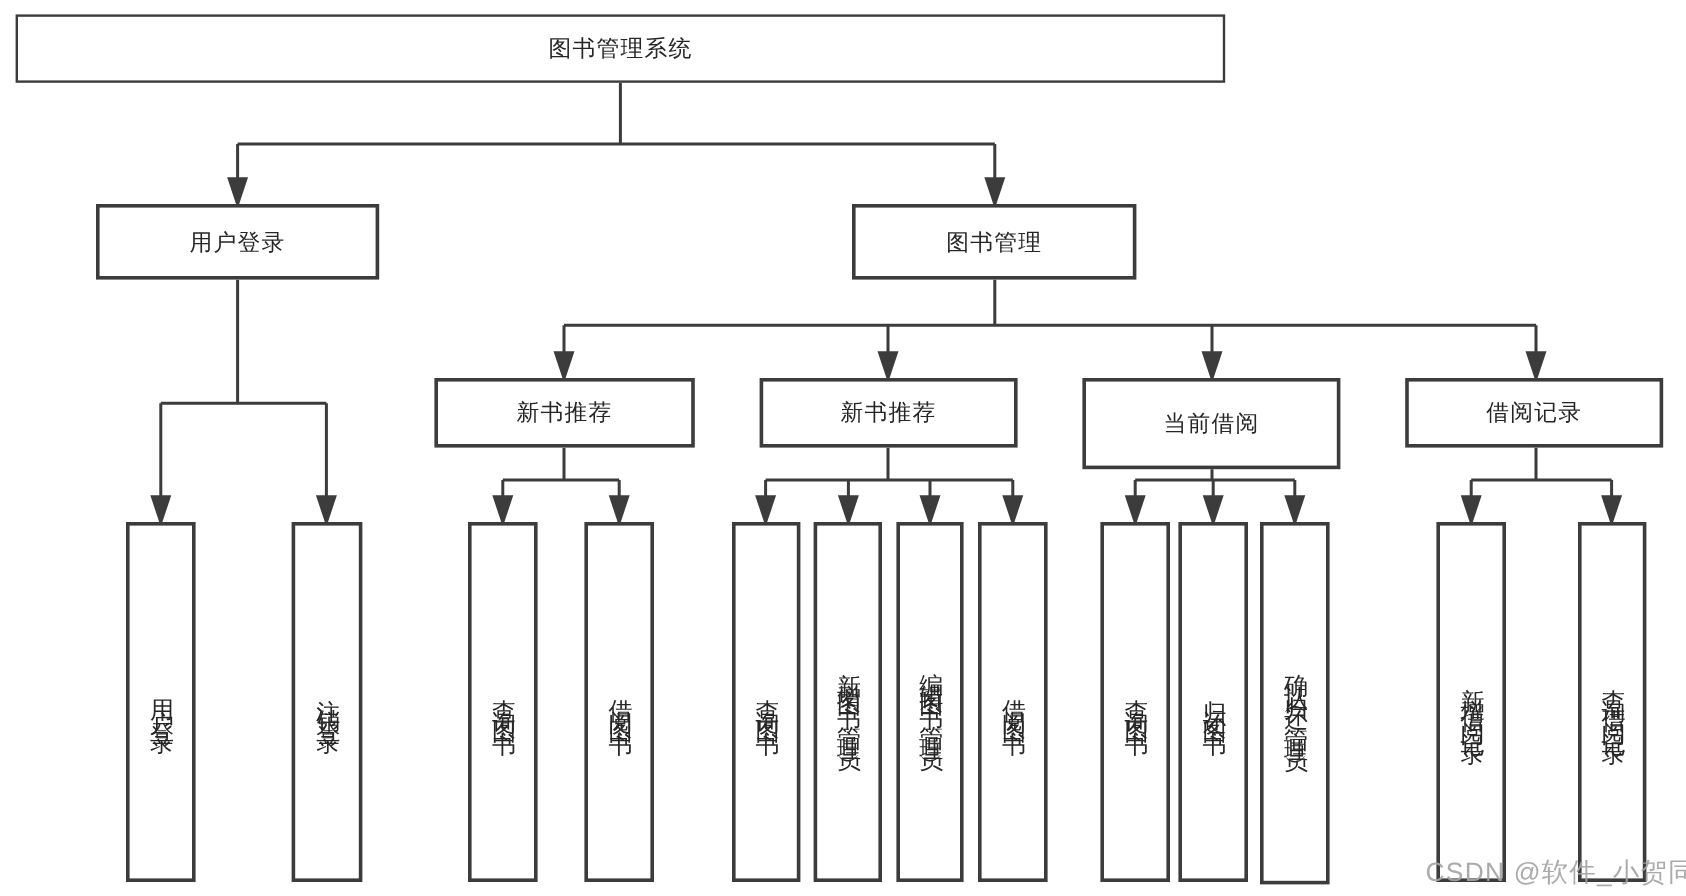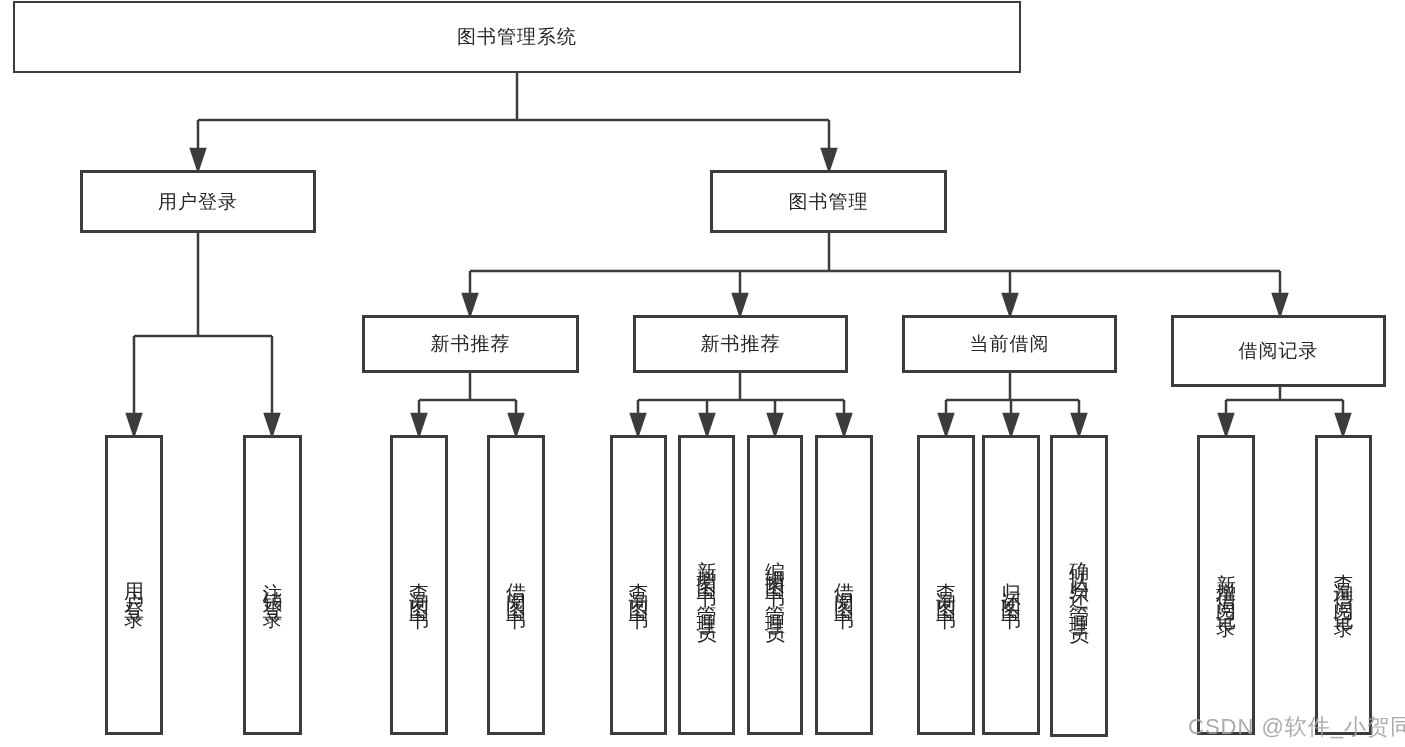"图书管理系统" div.node { height: 72px -> 57px; top: 1px -> 12px }
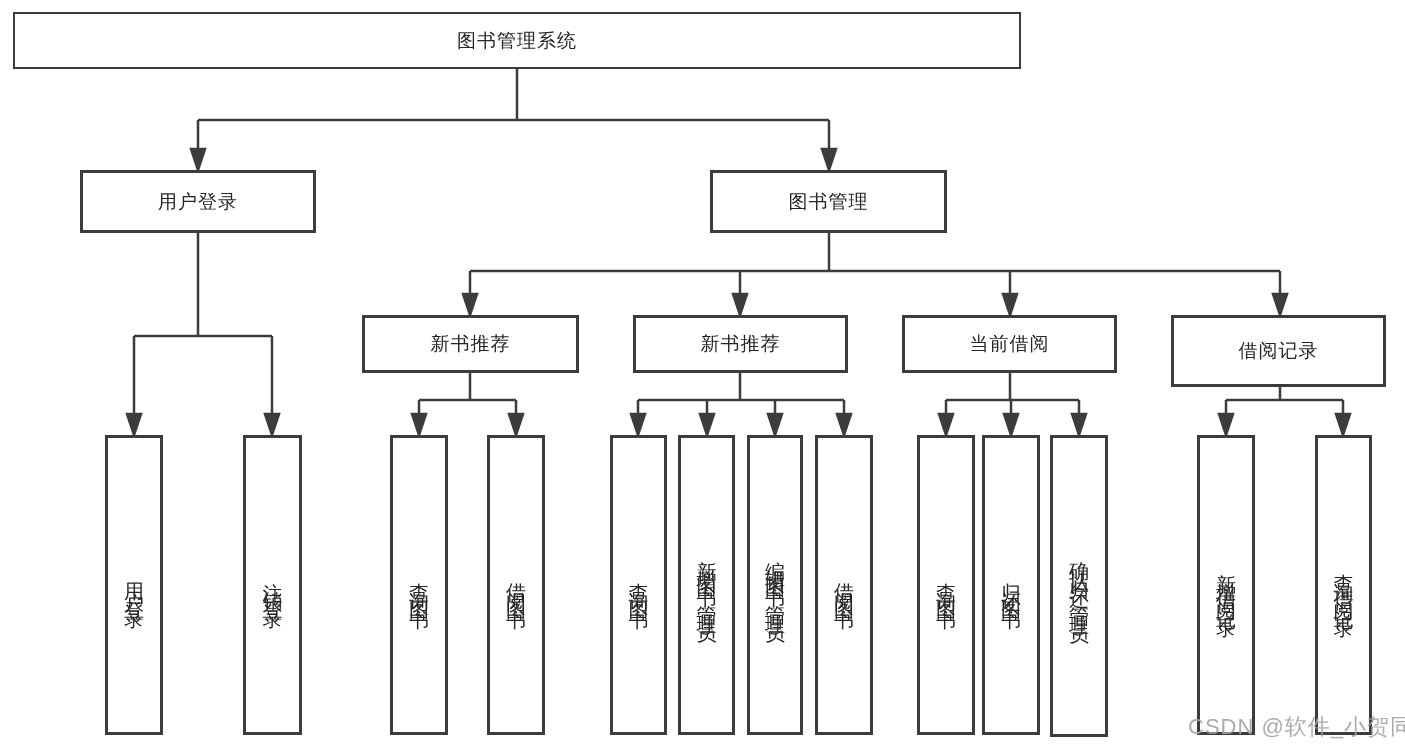"当前借阅" div.node { height: 58px -> 76px }
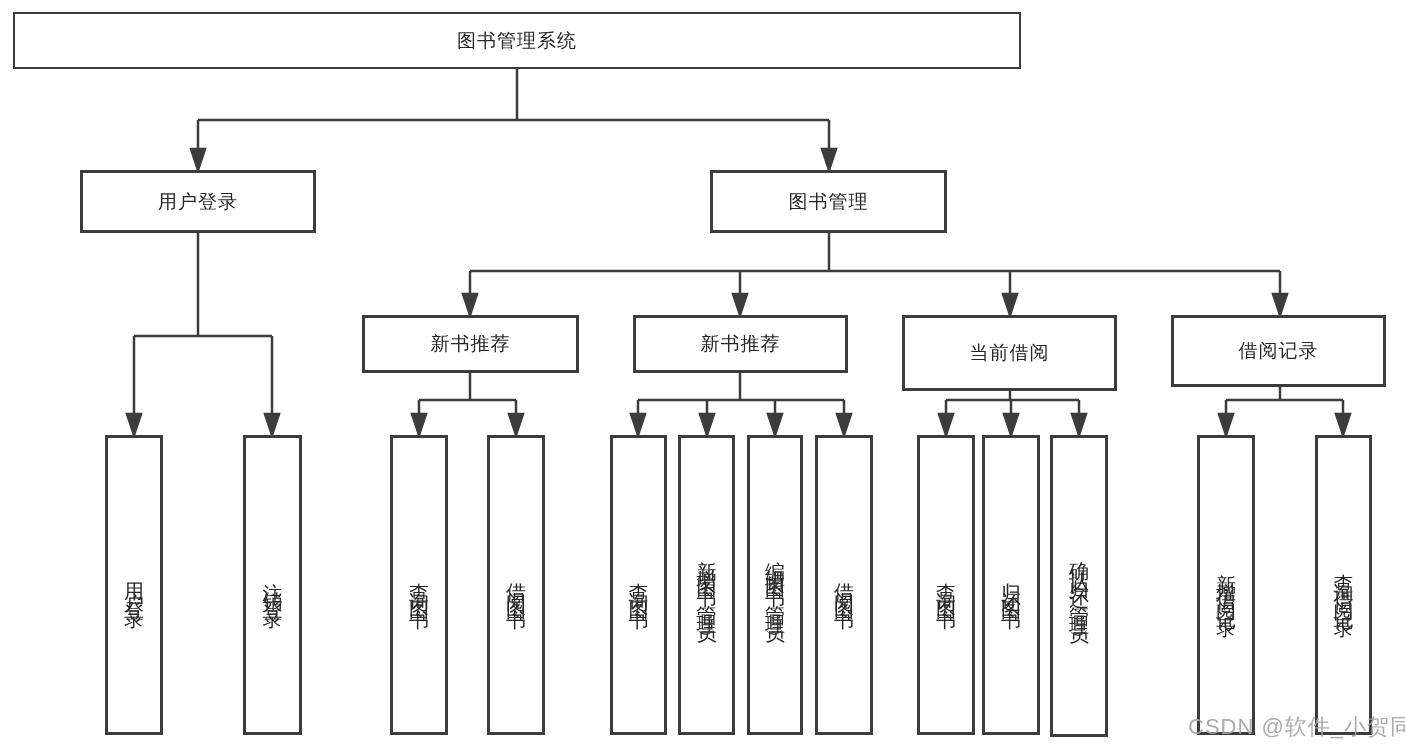"借阅记录" div.node { height: 72px -> 58px }
